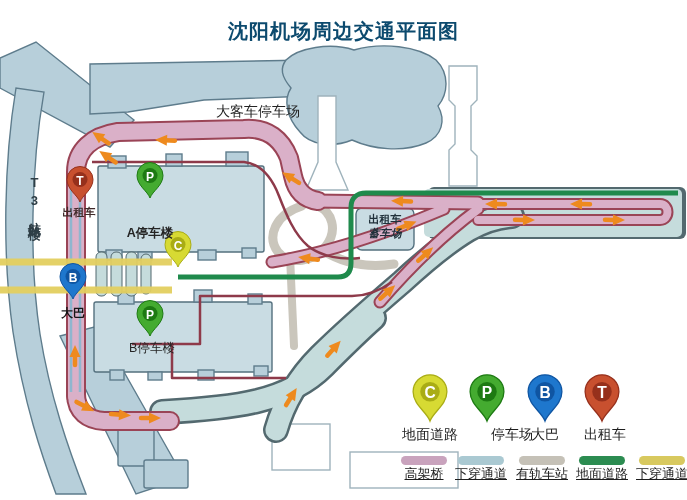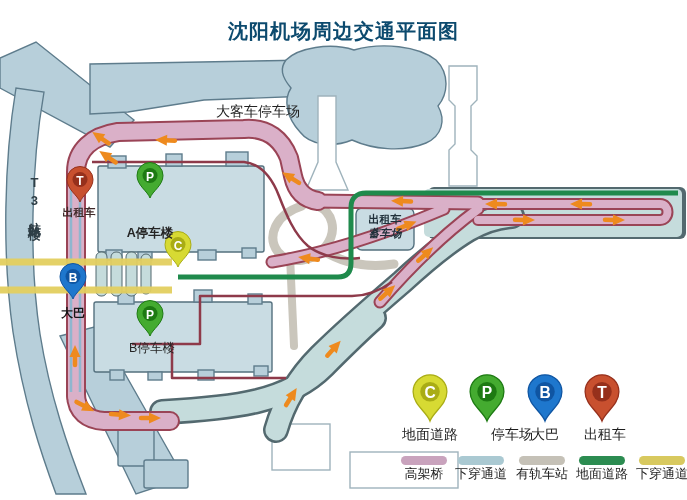"高架桥" .leg-line-label { text-decoration: none -> underline }
